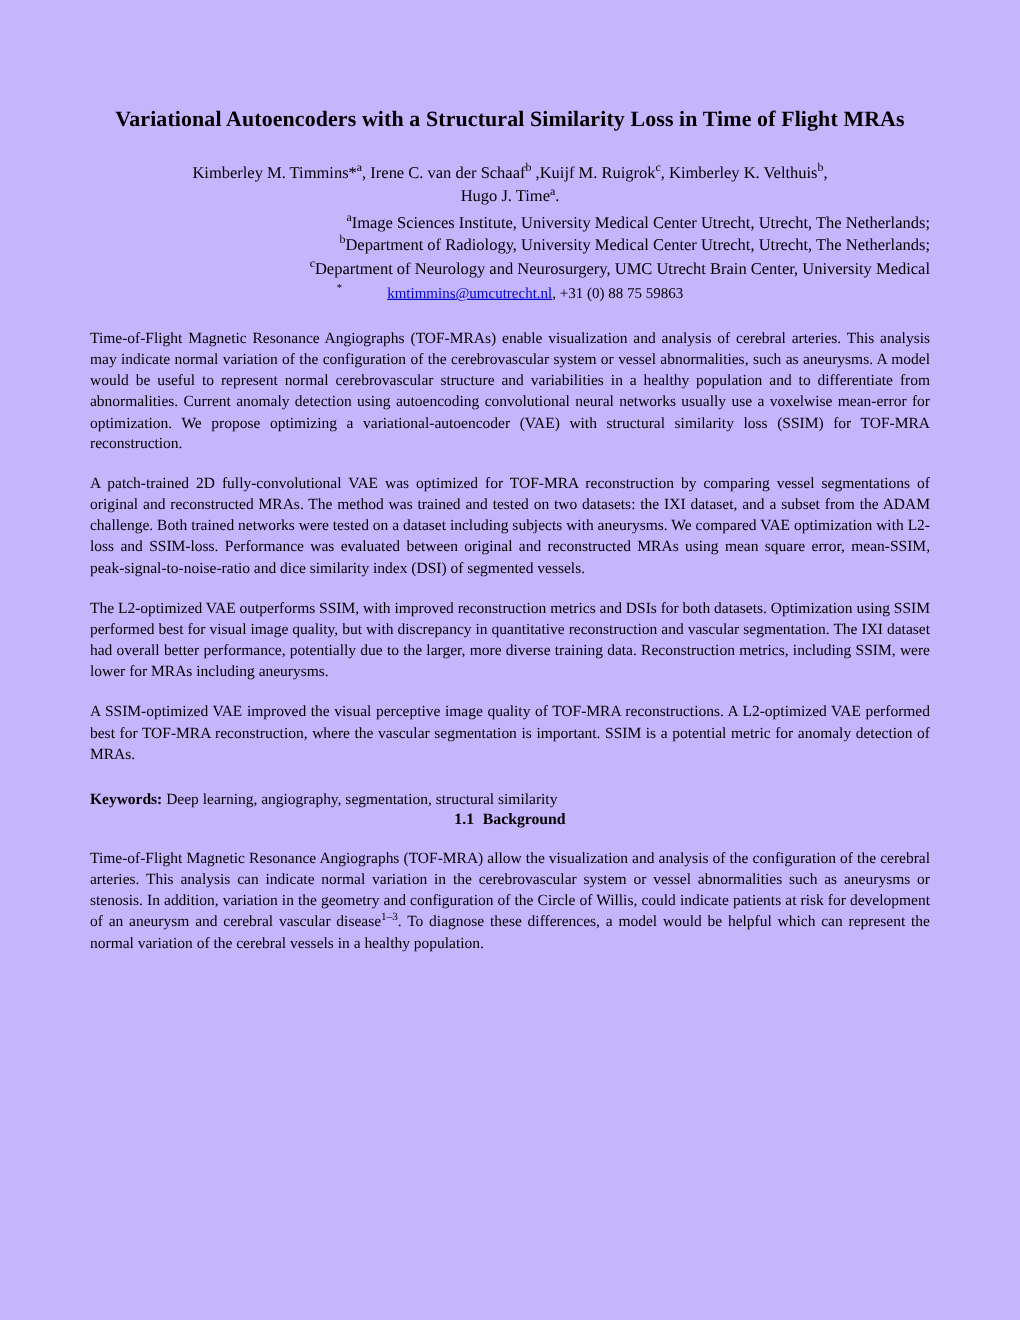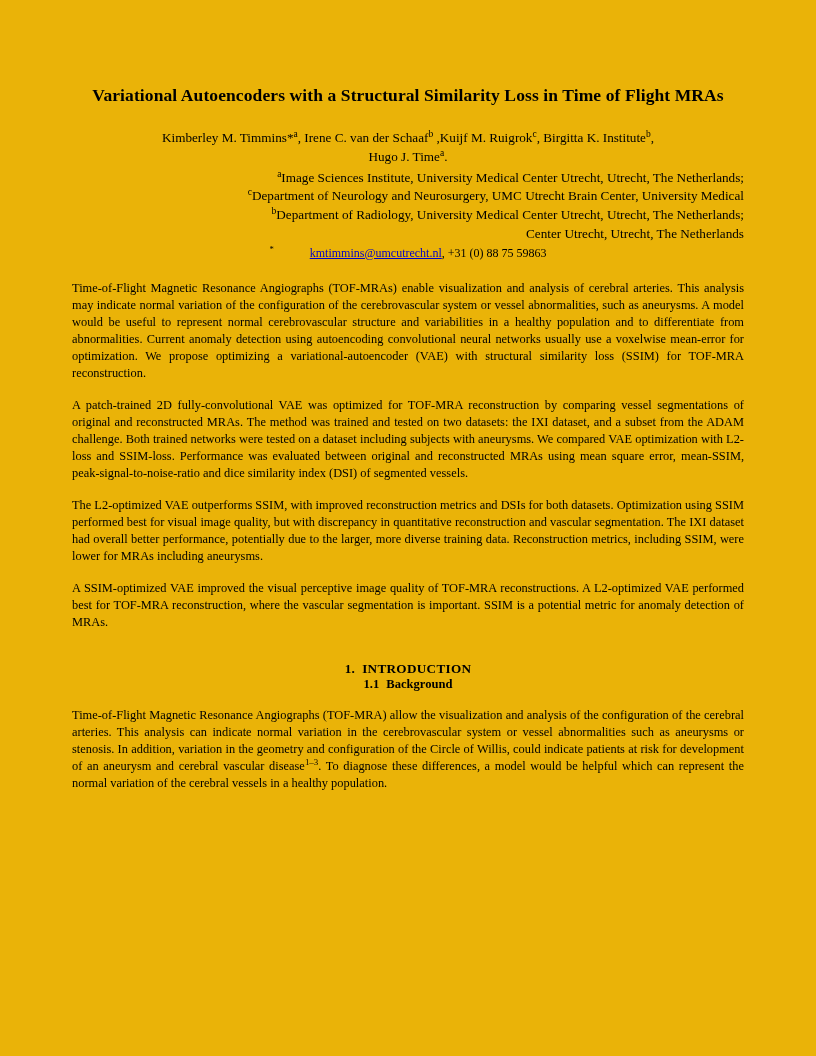"Variational Autoencoders with a" .page { background: #eab308 -> #c4b5fd }
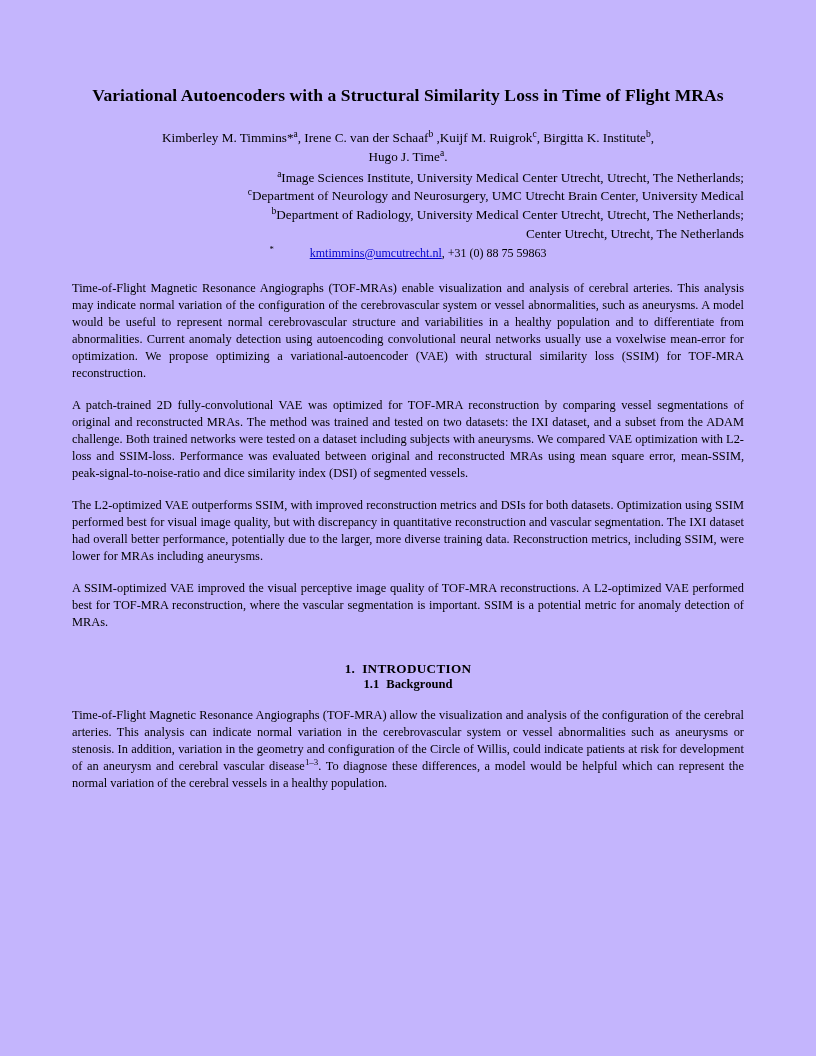", Birgitta K. Institute" span { text: Birgitta K. Institute -> Kimberley K. Velthuis }
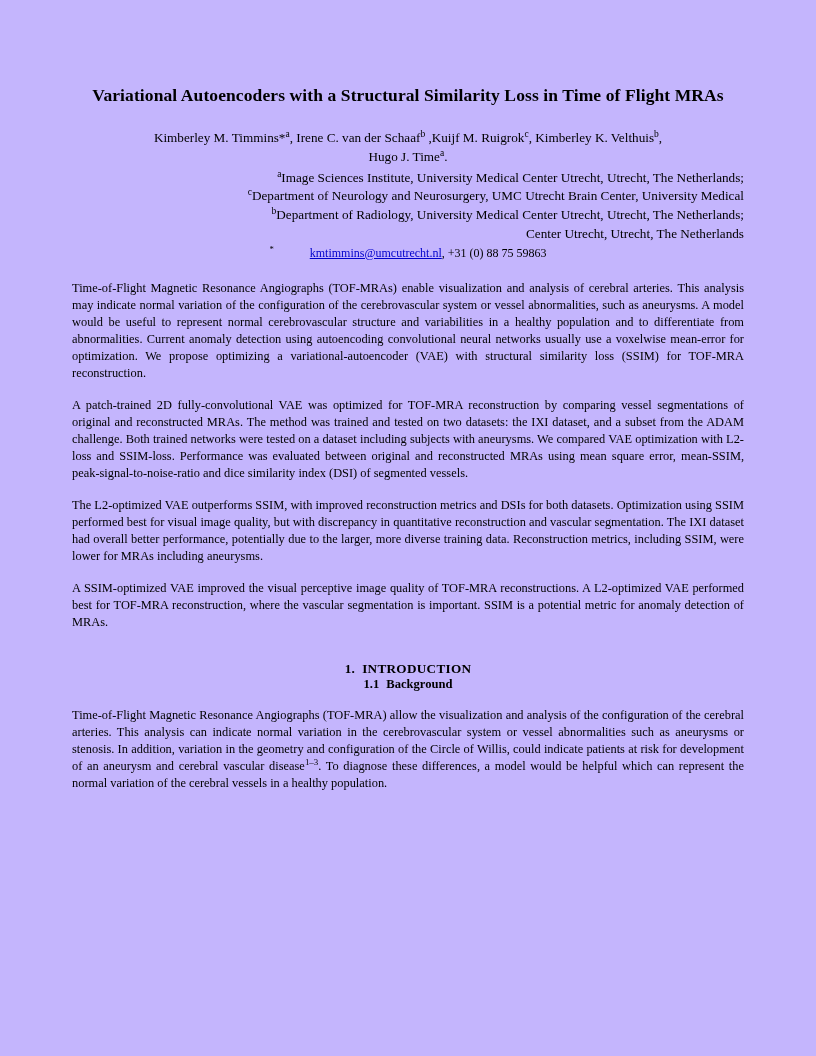"cDepartment of Neurology and" div { order: before "bDepartment of Radiology, University" -> after "bDepartment of Radiology, University" }
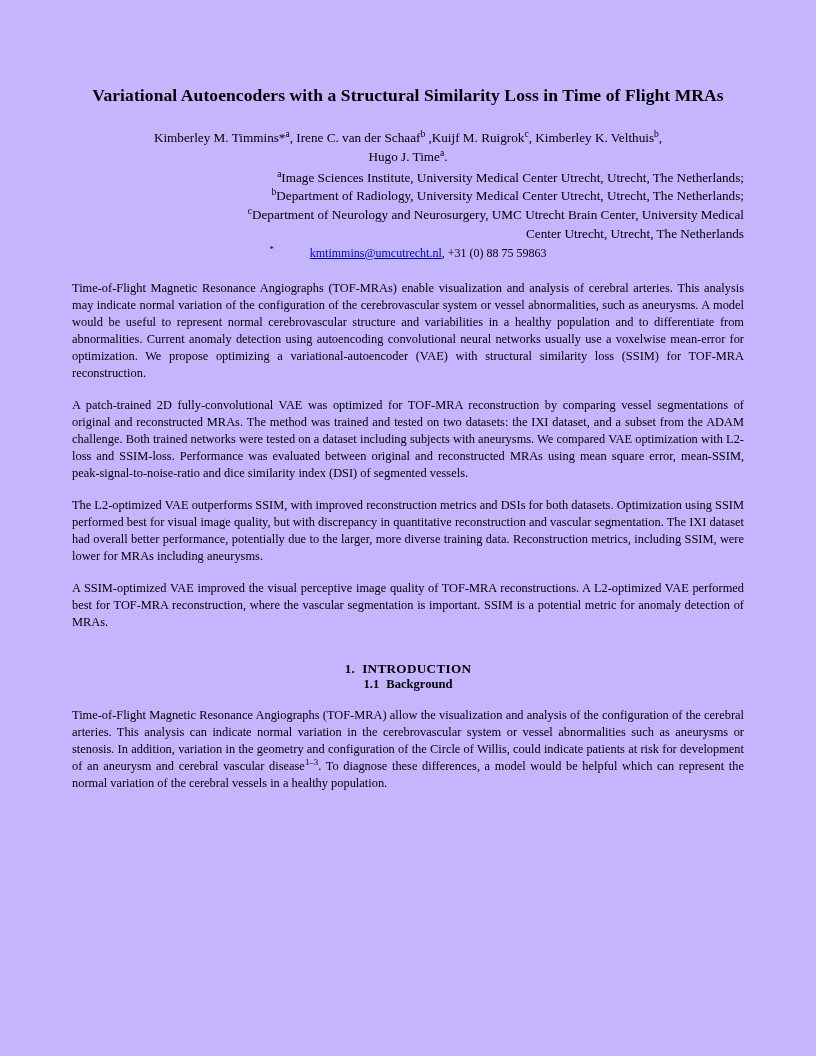"Center Utrecht, Utrecht, The Netherlands" div { html: <div>Center Utrecht, Utrecht, The Netherlands</div> -> none }
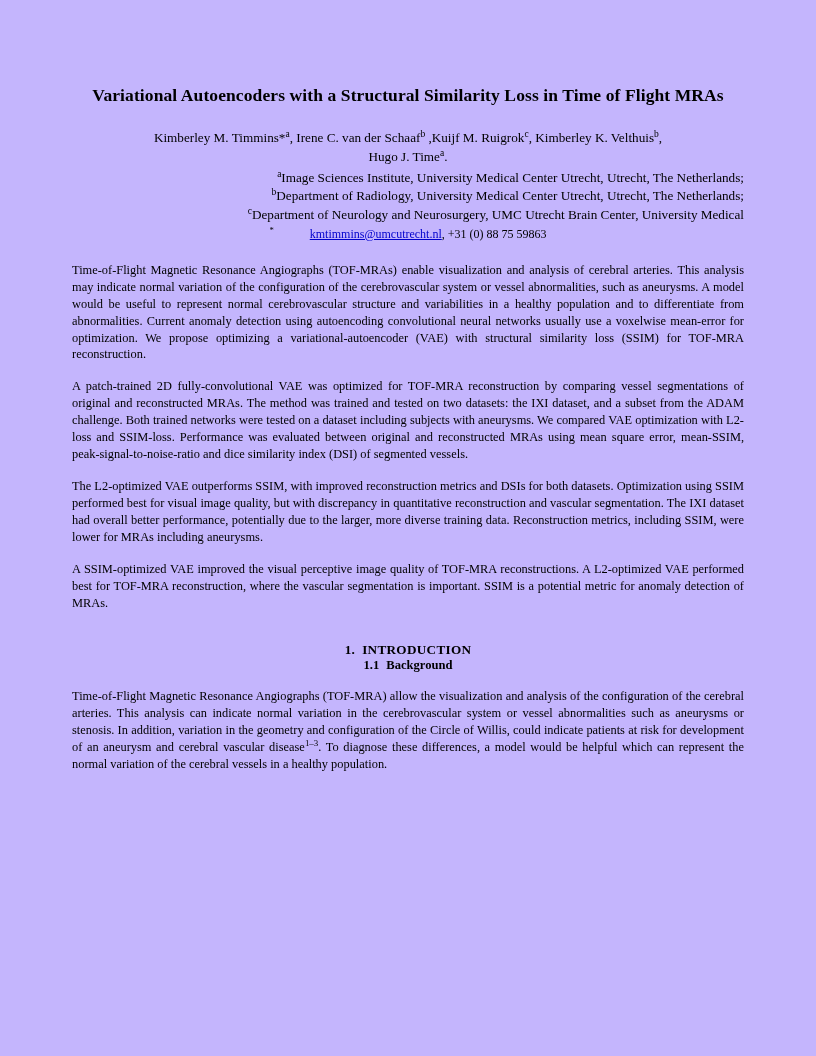"Keywords: Deep learning, angiography," div.keywords { html: none -> <div><b>Keywords:</b><span> Deep learning, angiography, segmentation, structural similarity</span></div> }
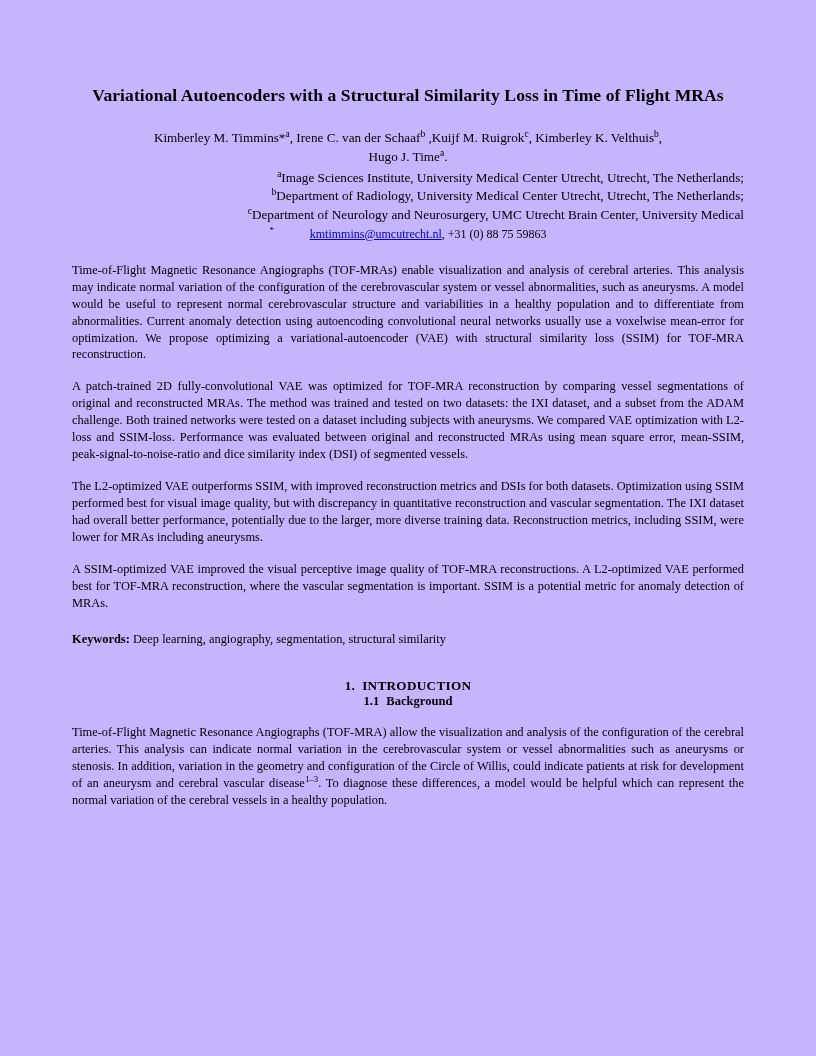"1. INTRODUCTION" div.section-heading { html: <div><span>1.</span><span>INTRODUCTION</span></div> -> none }
